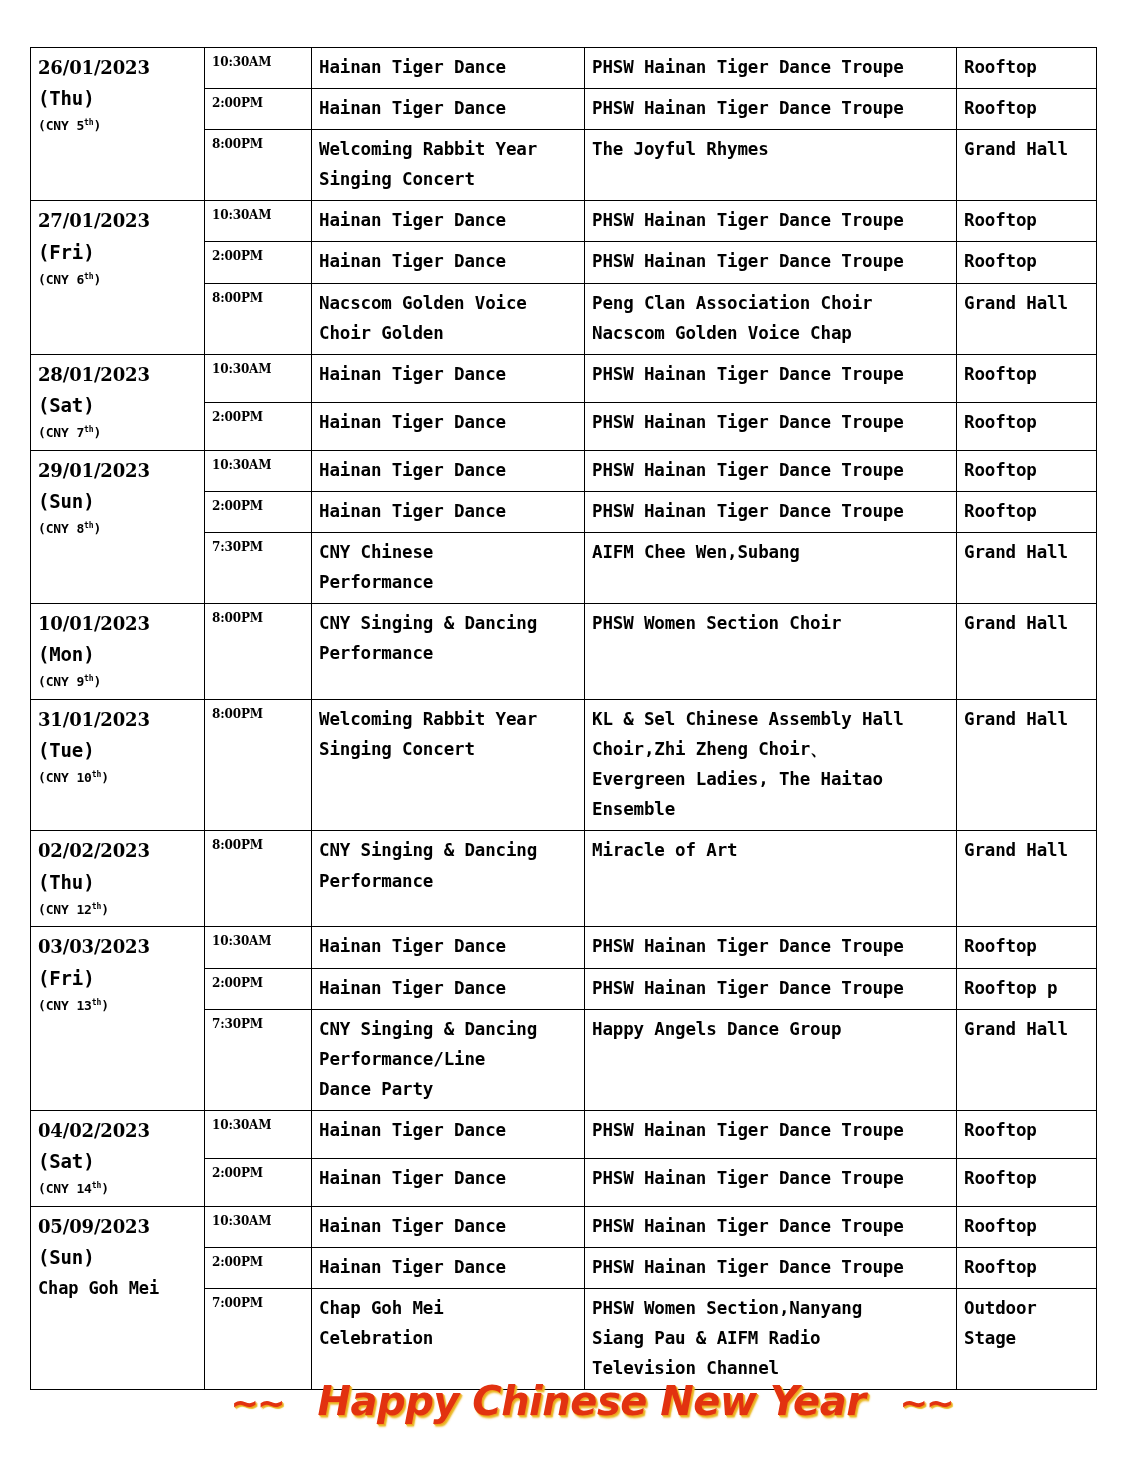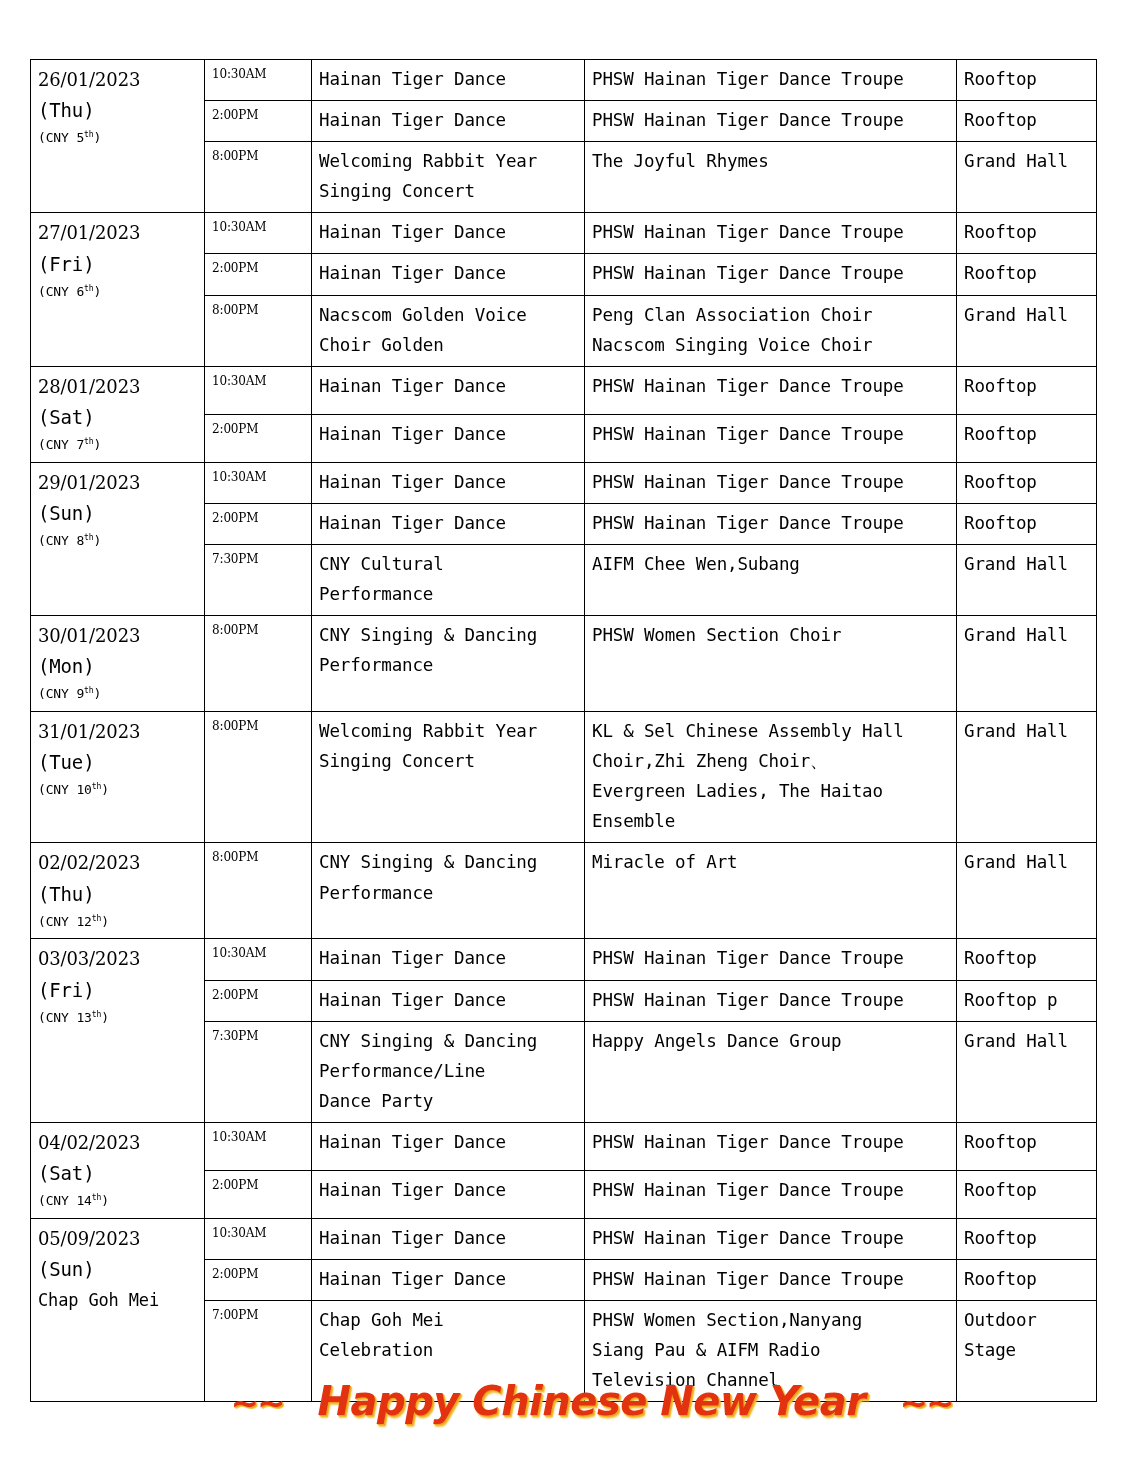"26/01/2023" .schedule-table { font-weight: none -> bold; top: 59px -> 47px }
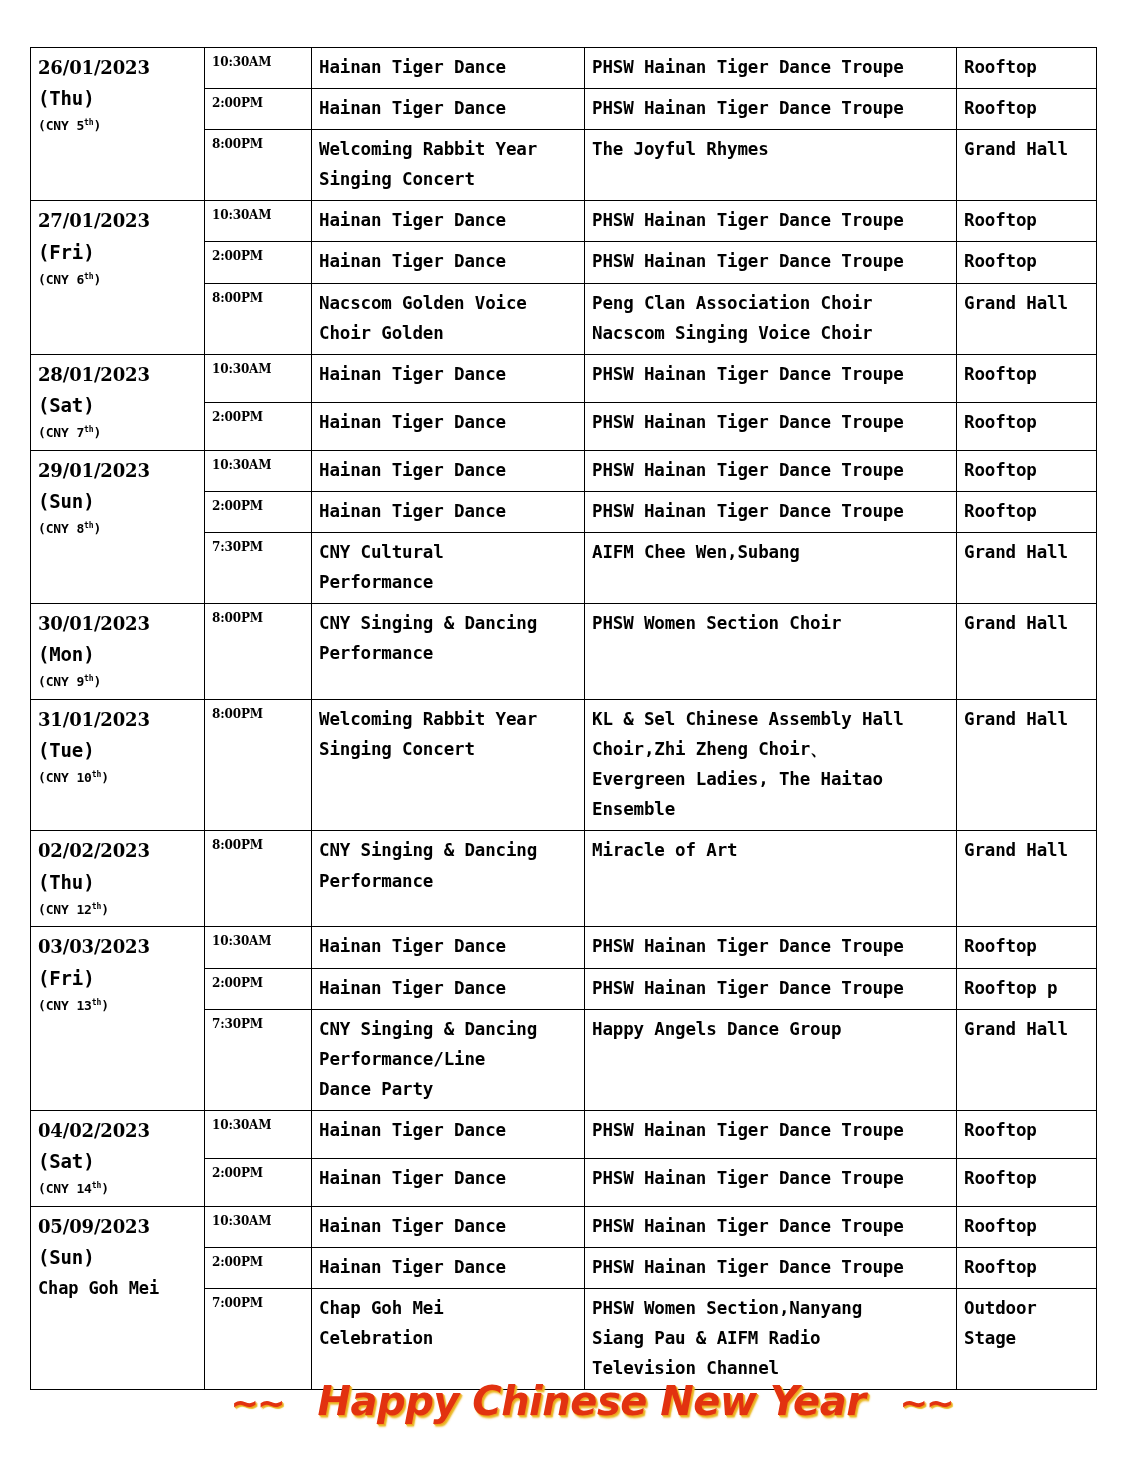"Nacscom Singing Voice Choir" span.cellline { text: Singing Voice Choir -> Golden Voice Chap }
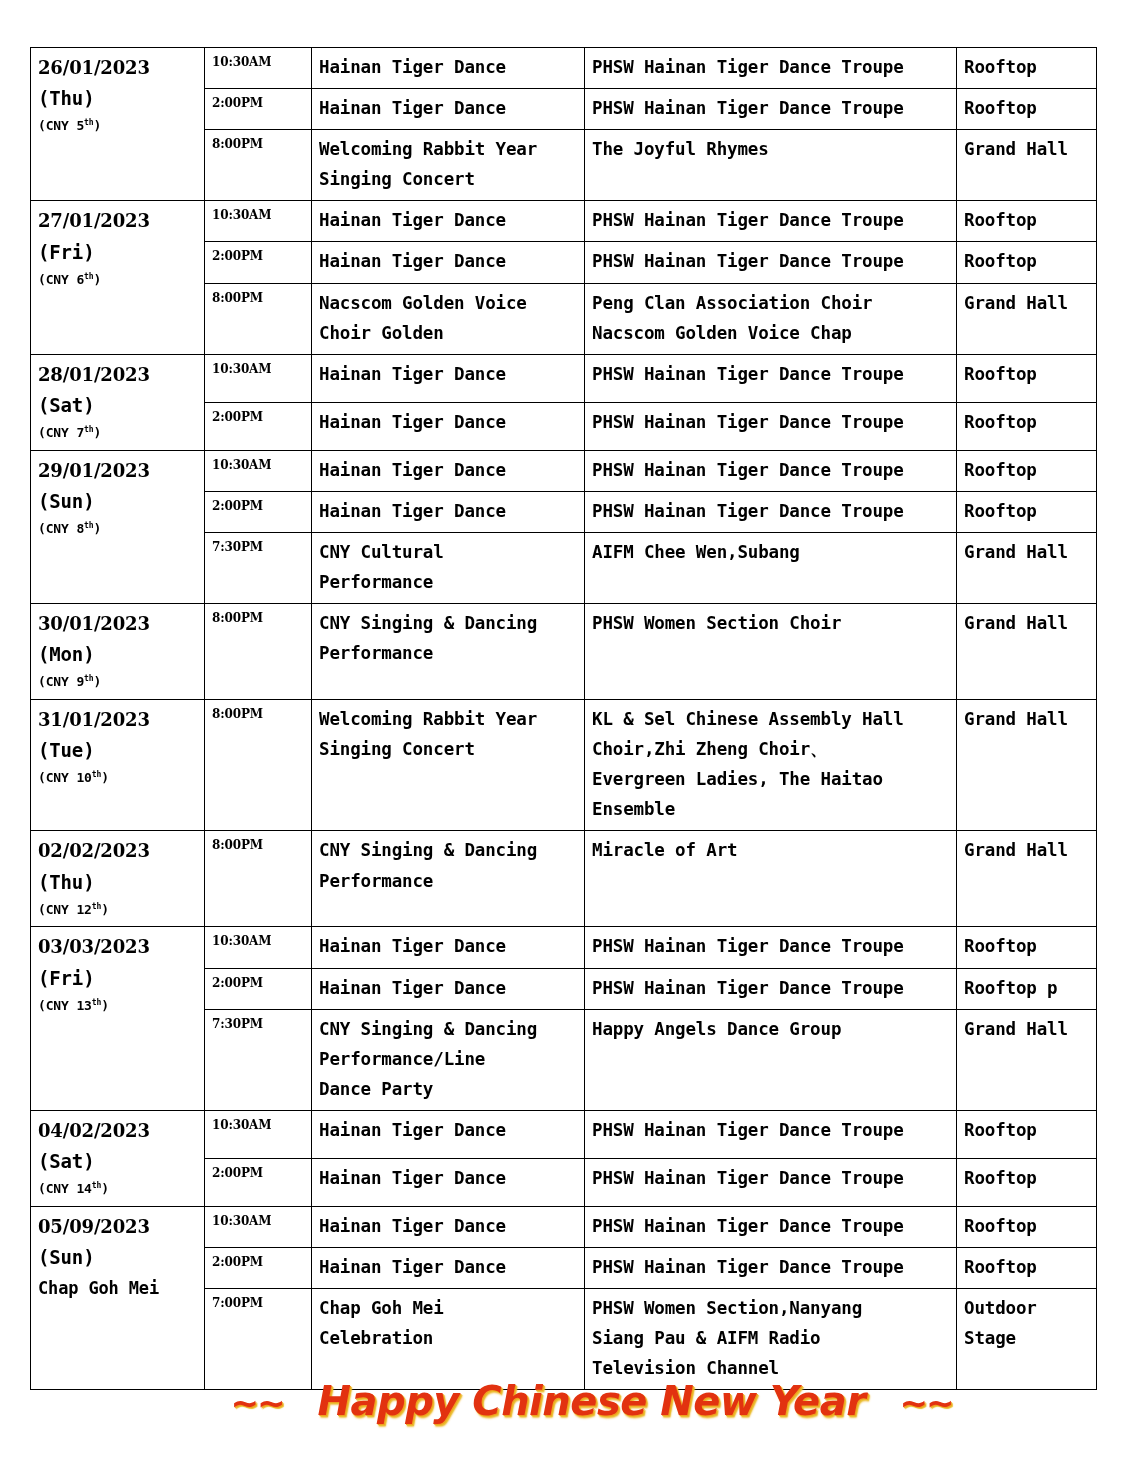"CNY Cultural" span.cellline { text: Cultural -> Chinese }
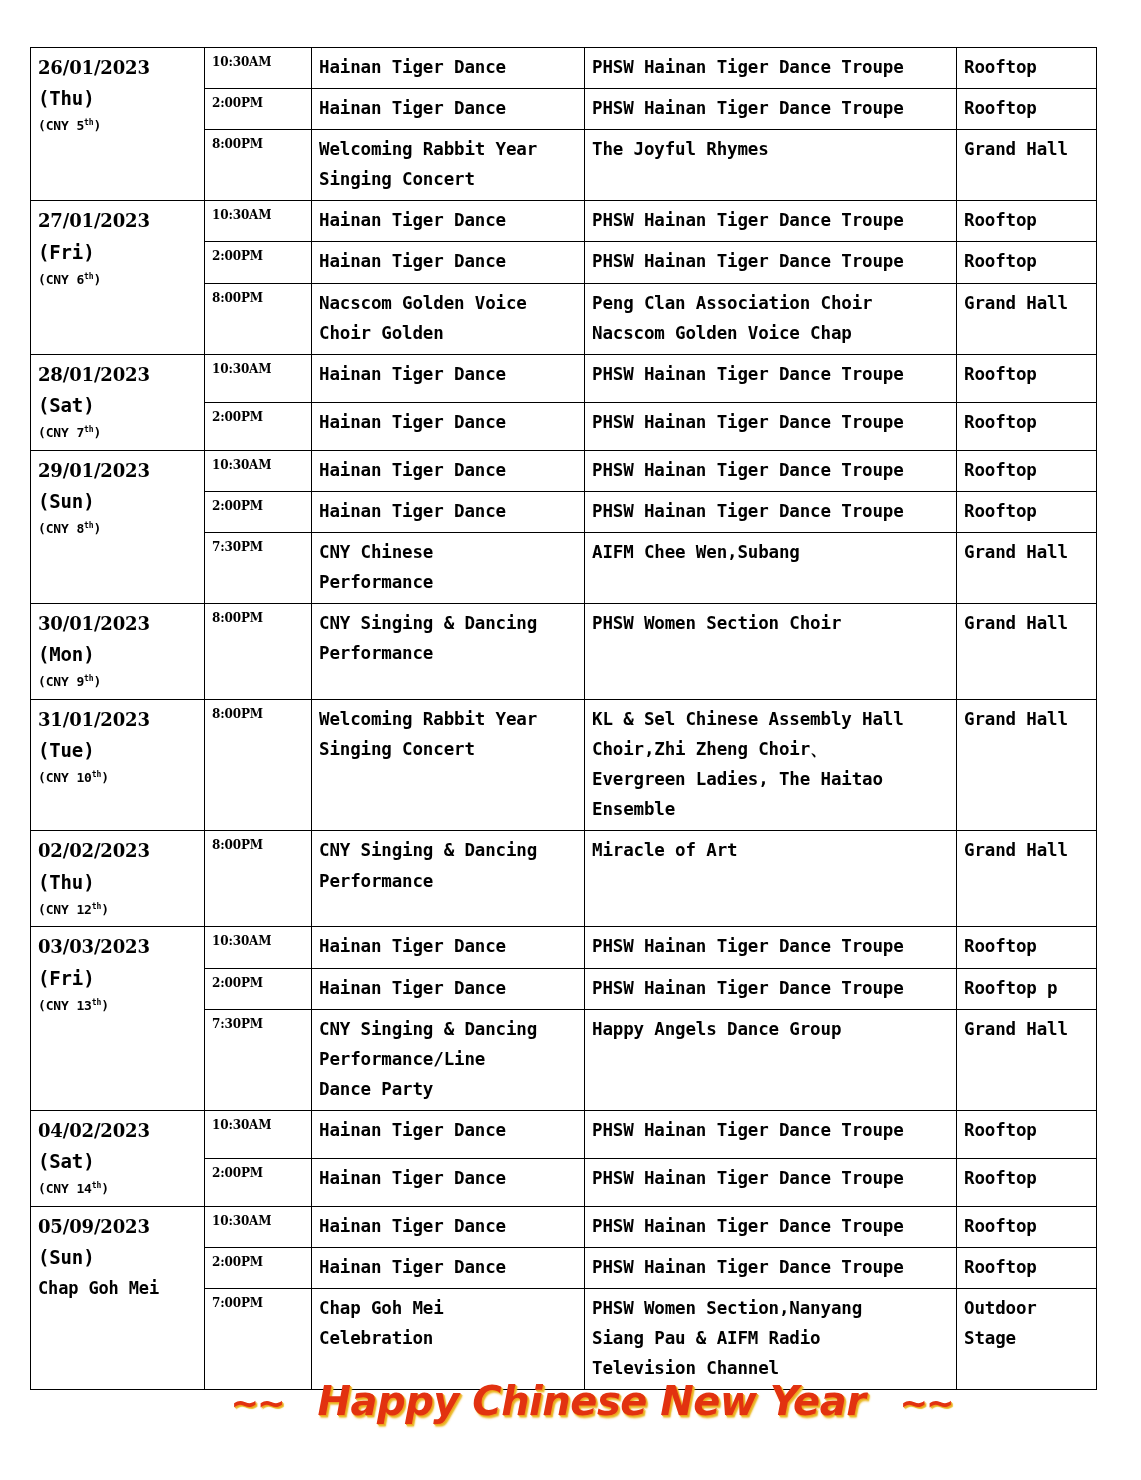"30/01/2023" span.dline { text: 30/01/2023 -> 10/01/2023 }
